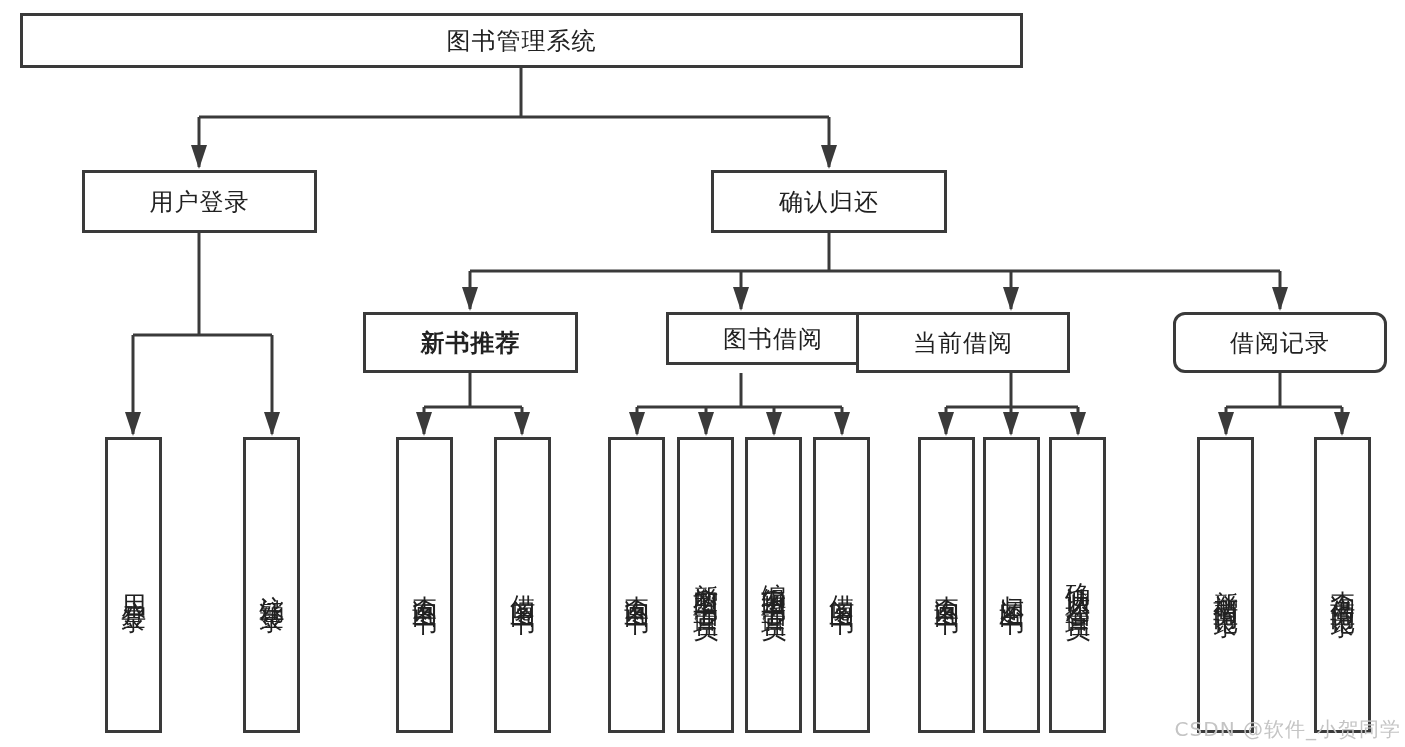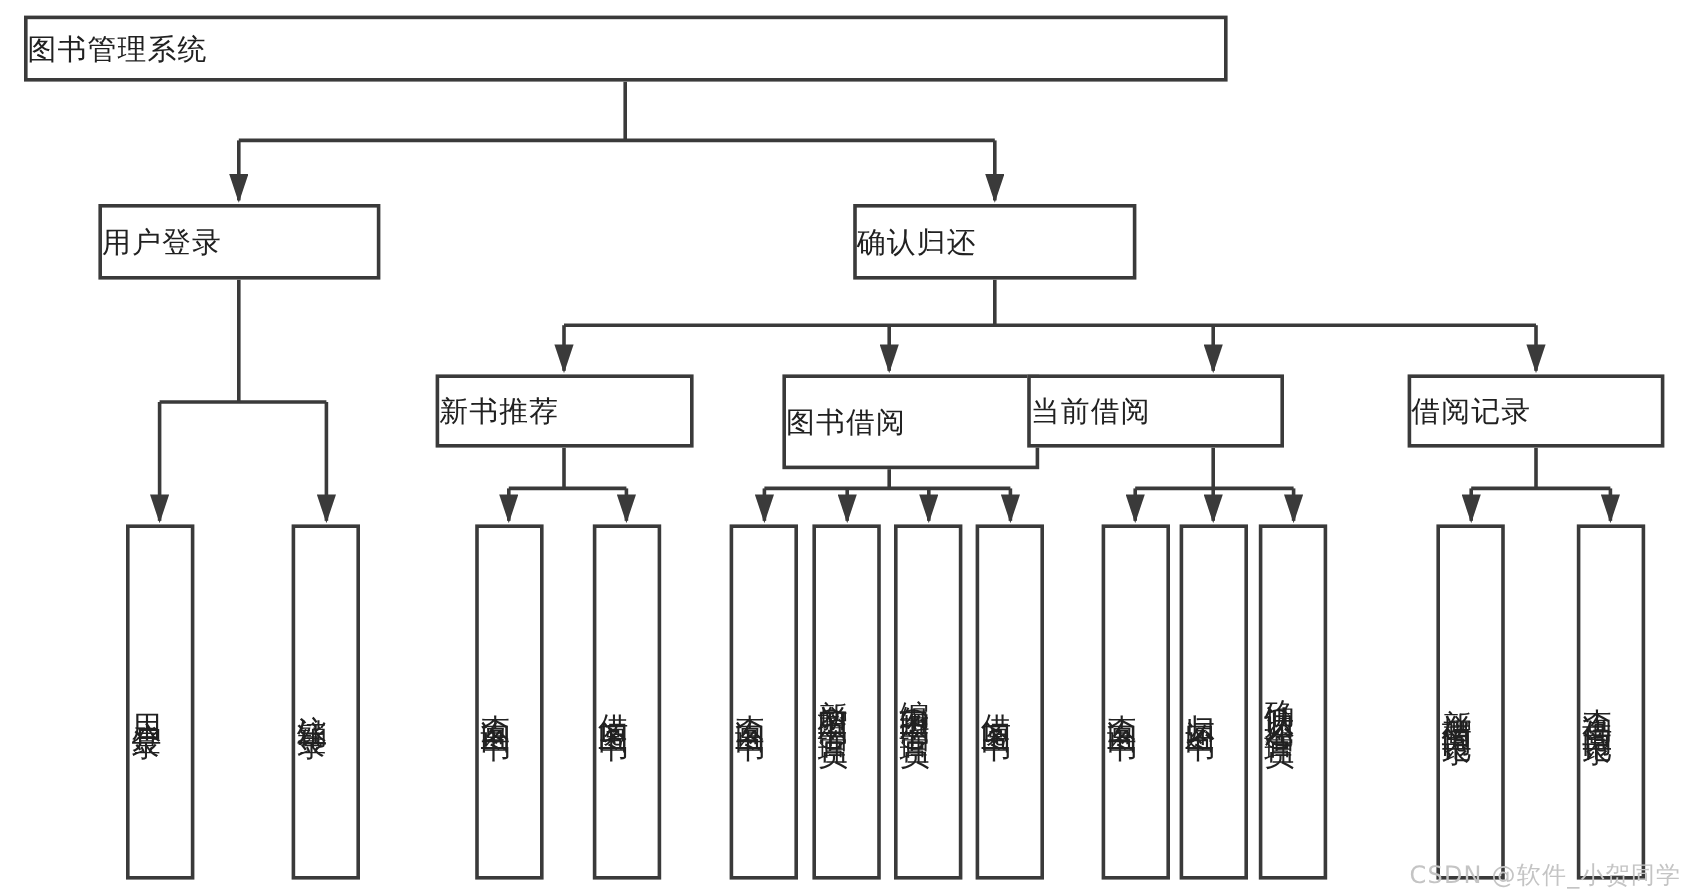"图书管理系统" .node { justify-content: flex-start -> center }
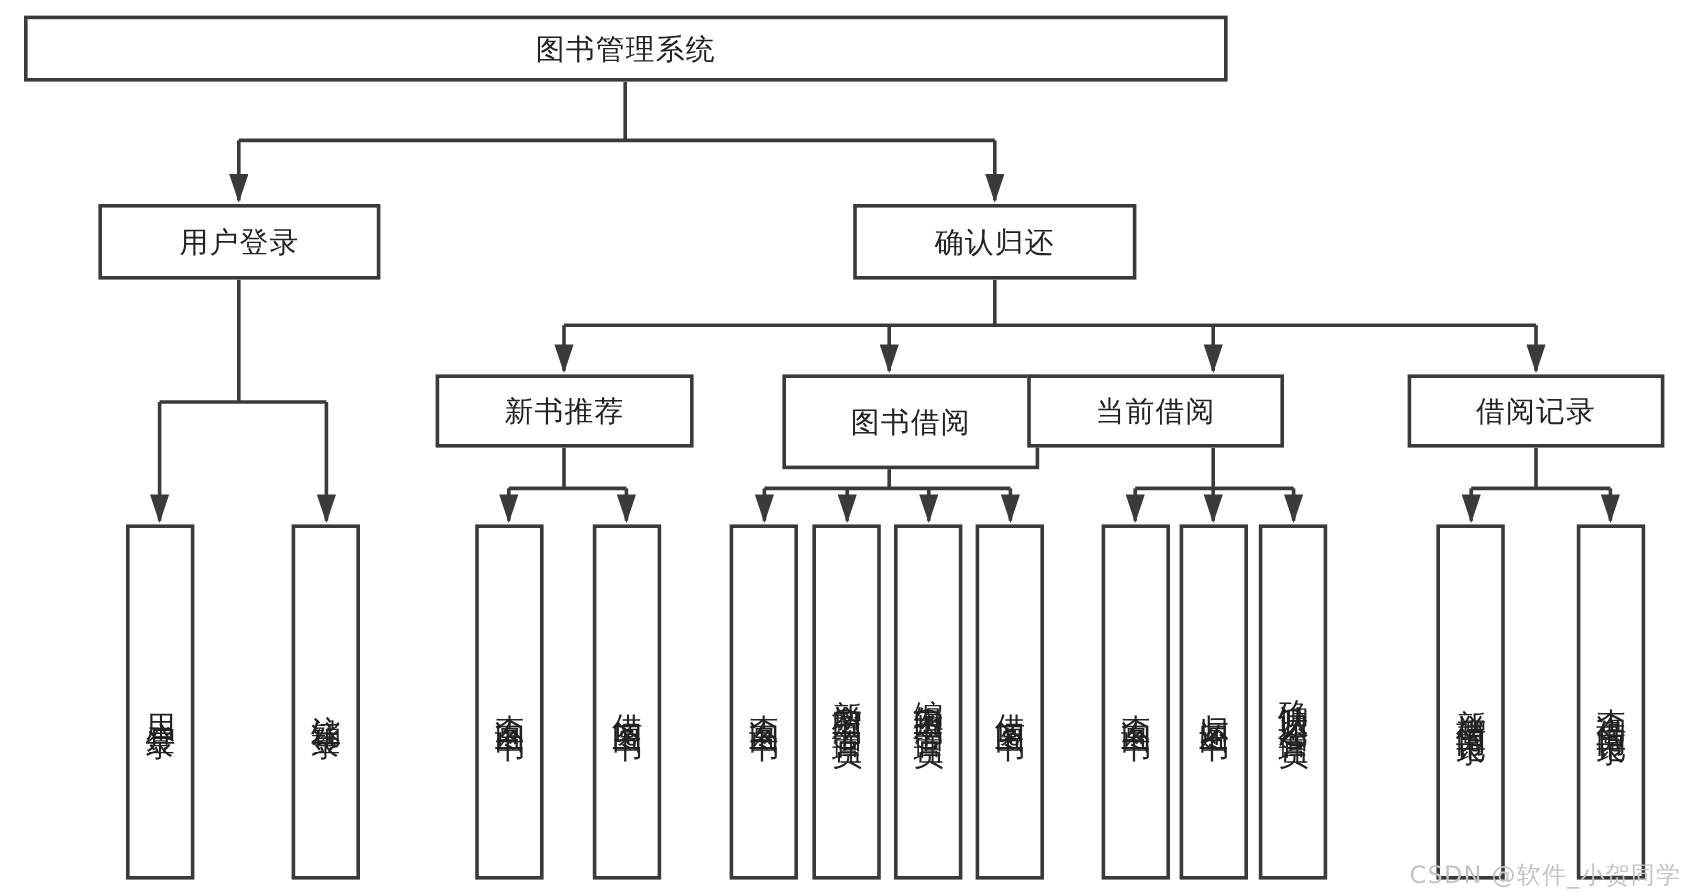"新书推荐" div.node { font-weight: none -> bold }
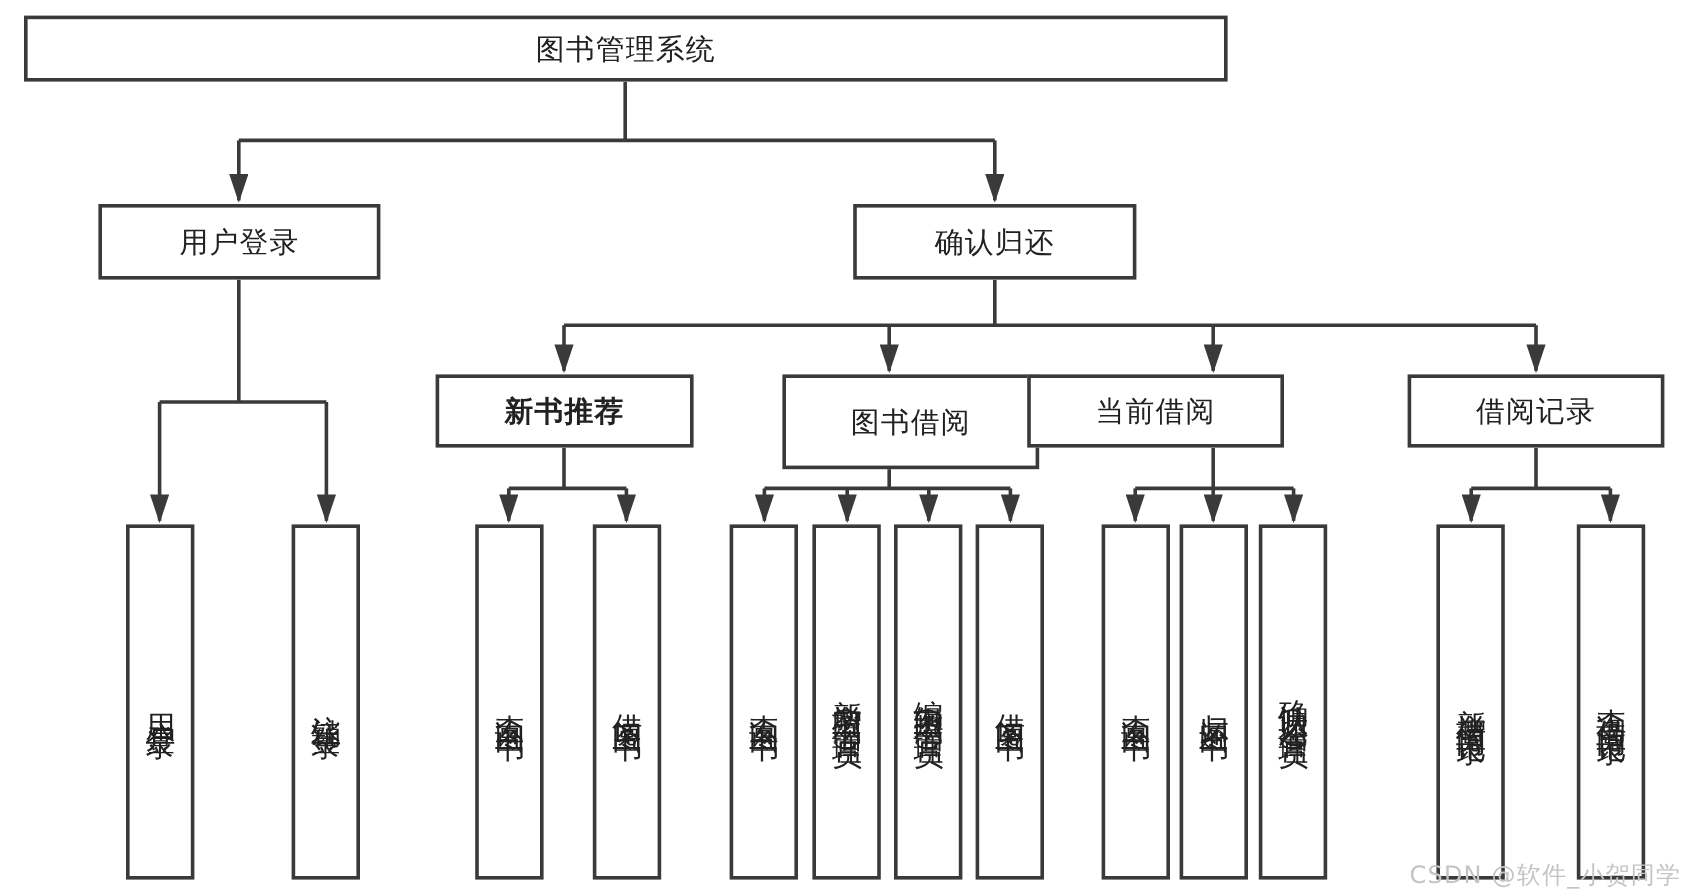"图书借阅" div.node { height: 79px -> 53px; left: 652px -> 666px }
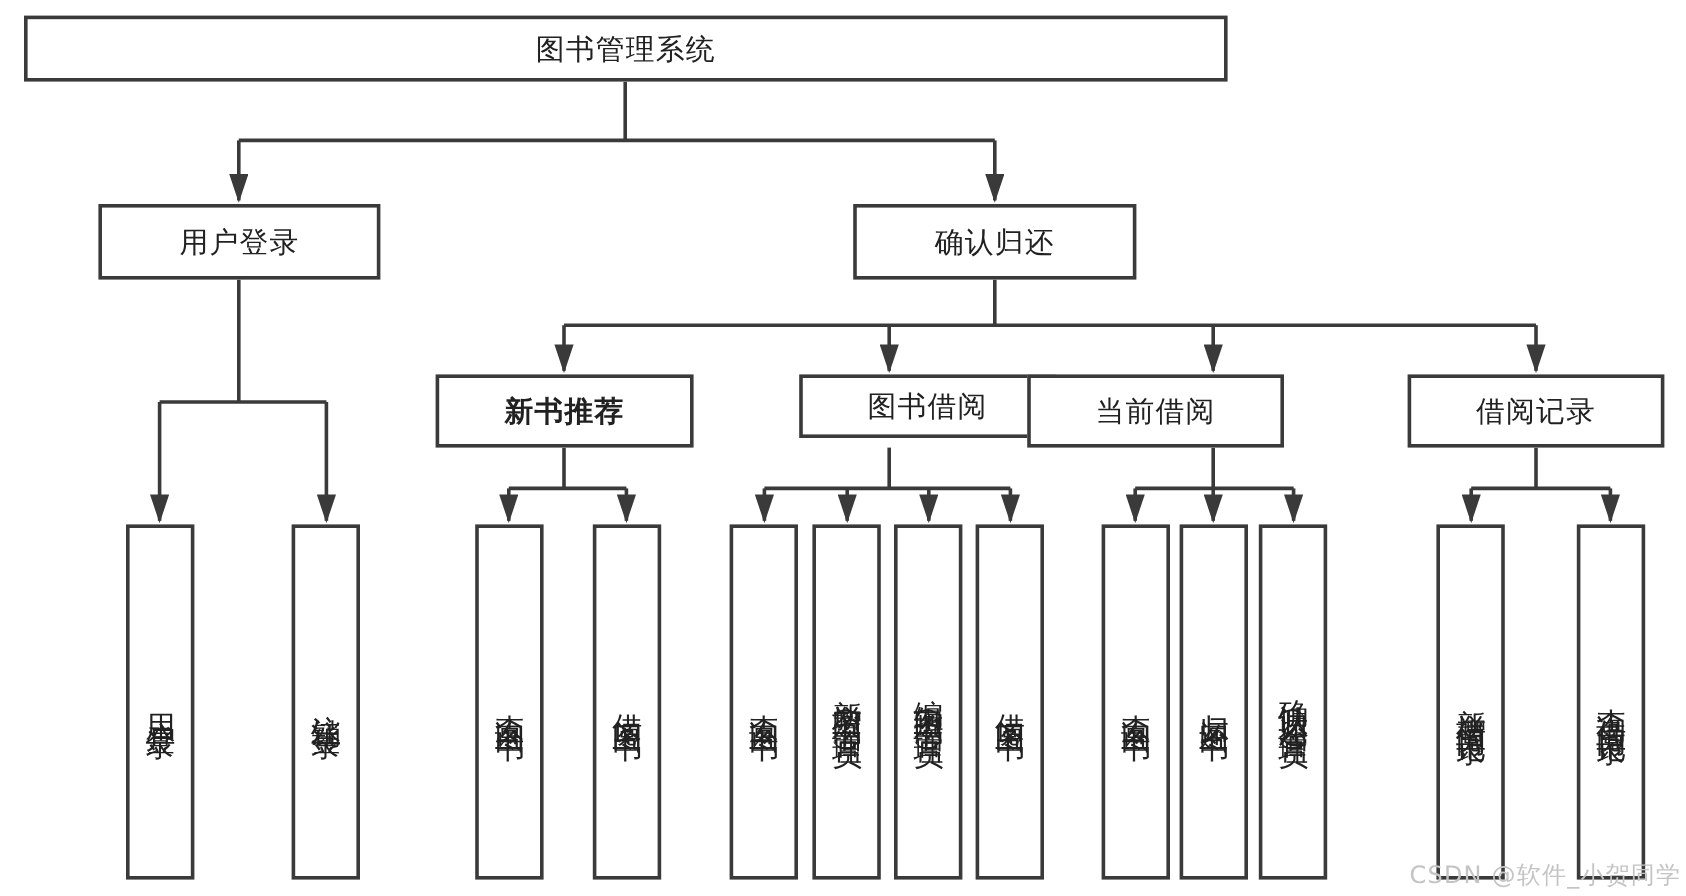"借阅记录" div.node { border-radius: none -> 12px }
